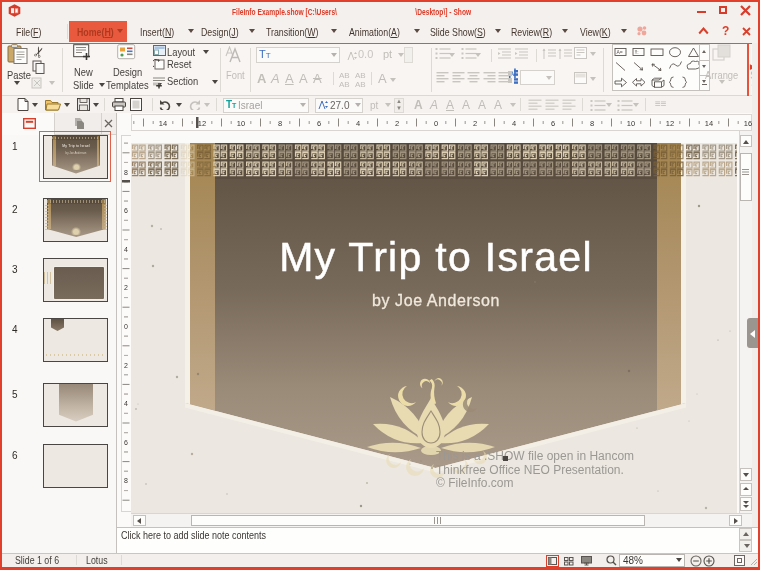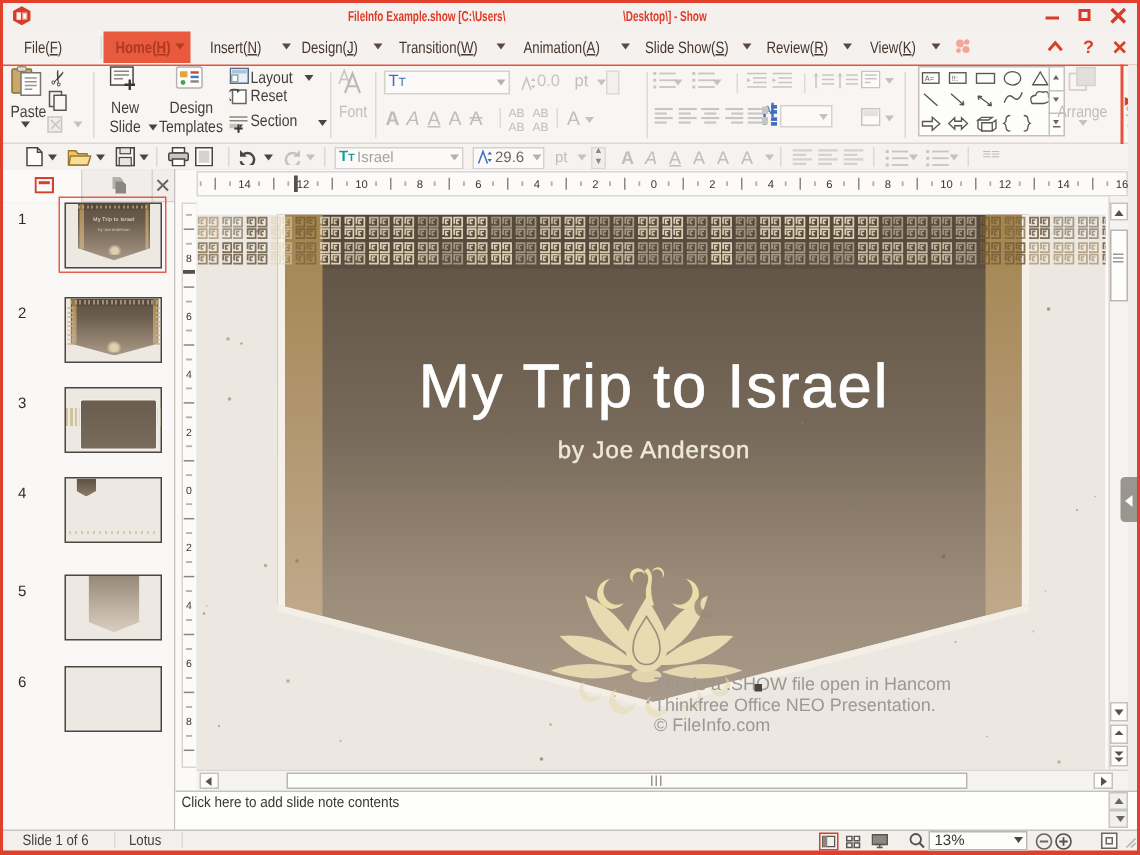"29.6" div.abs { text: 29.6 -> 27.0 }
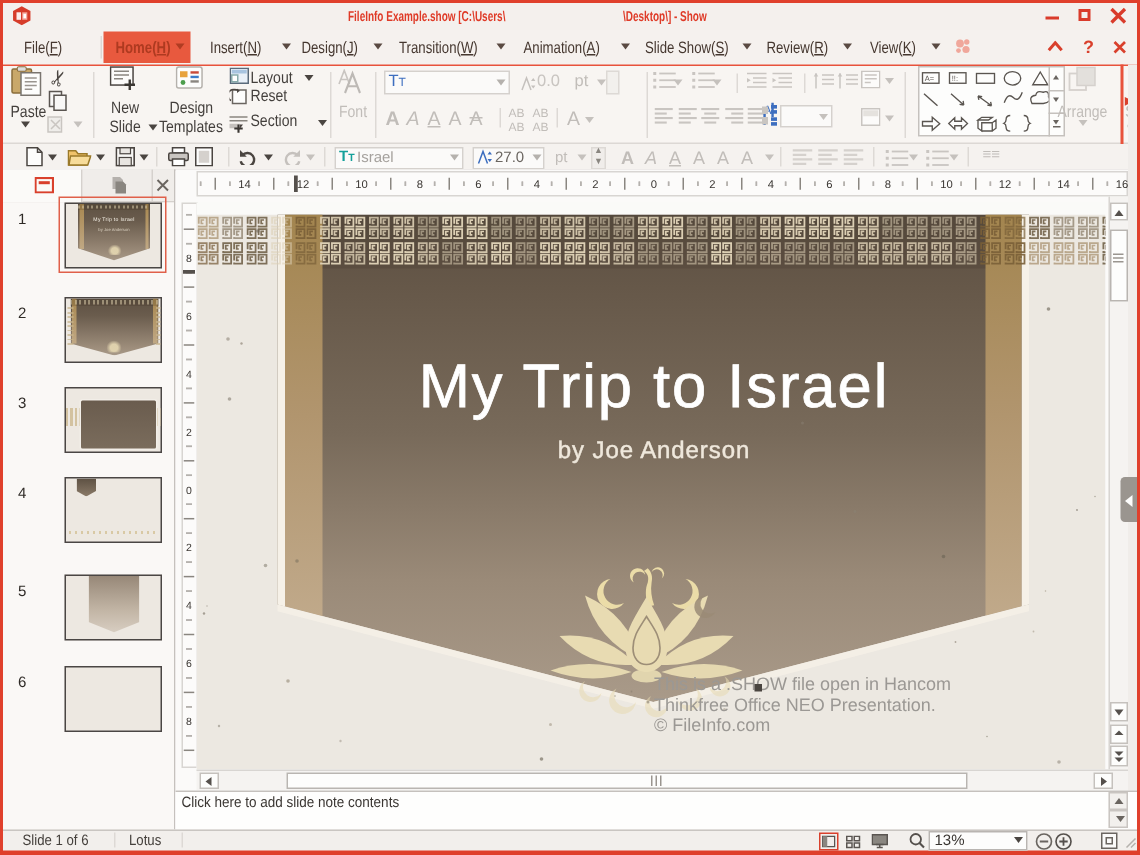"13%" div.abs { text: 13% -> 48% }
